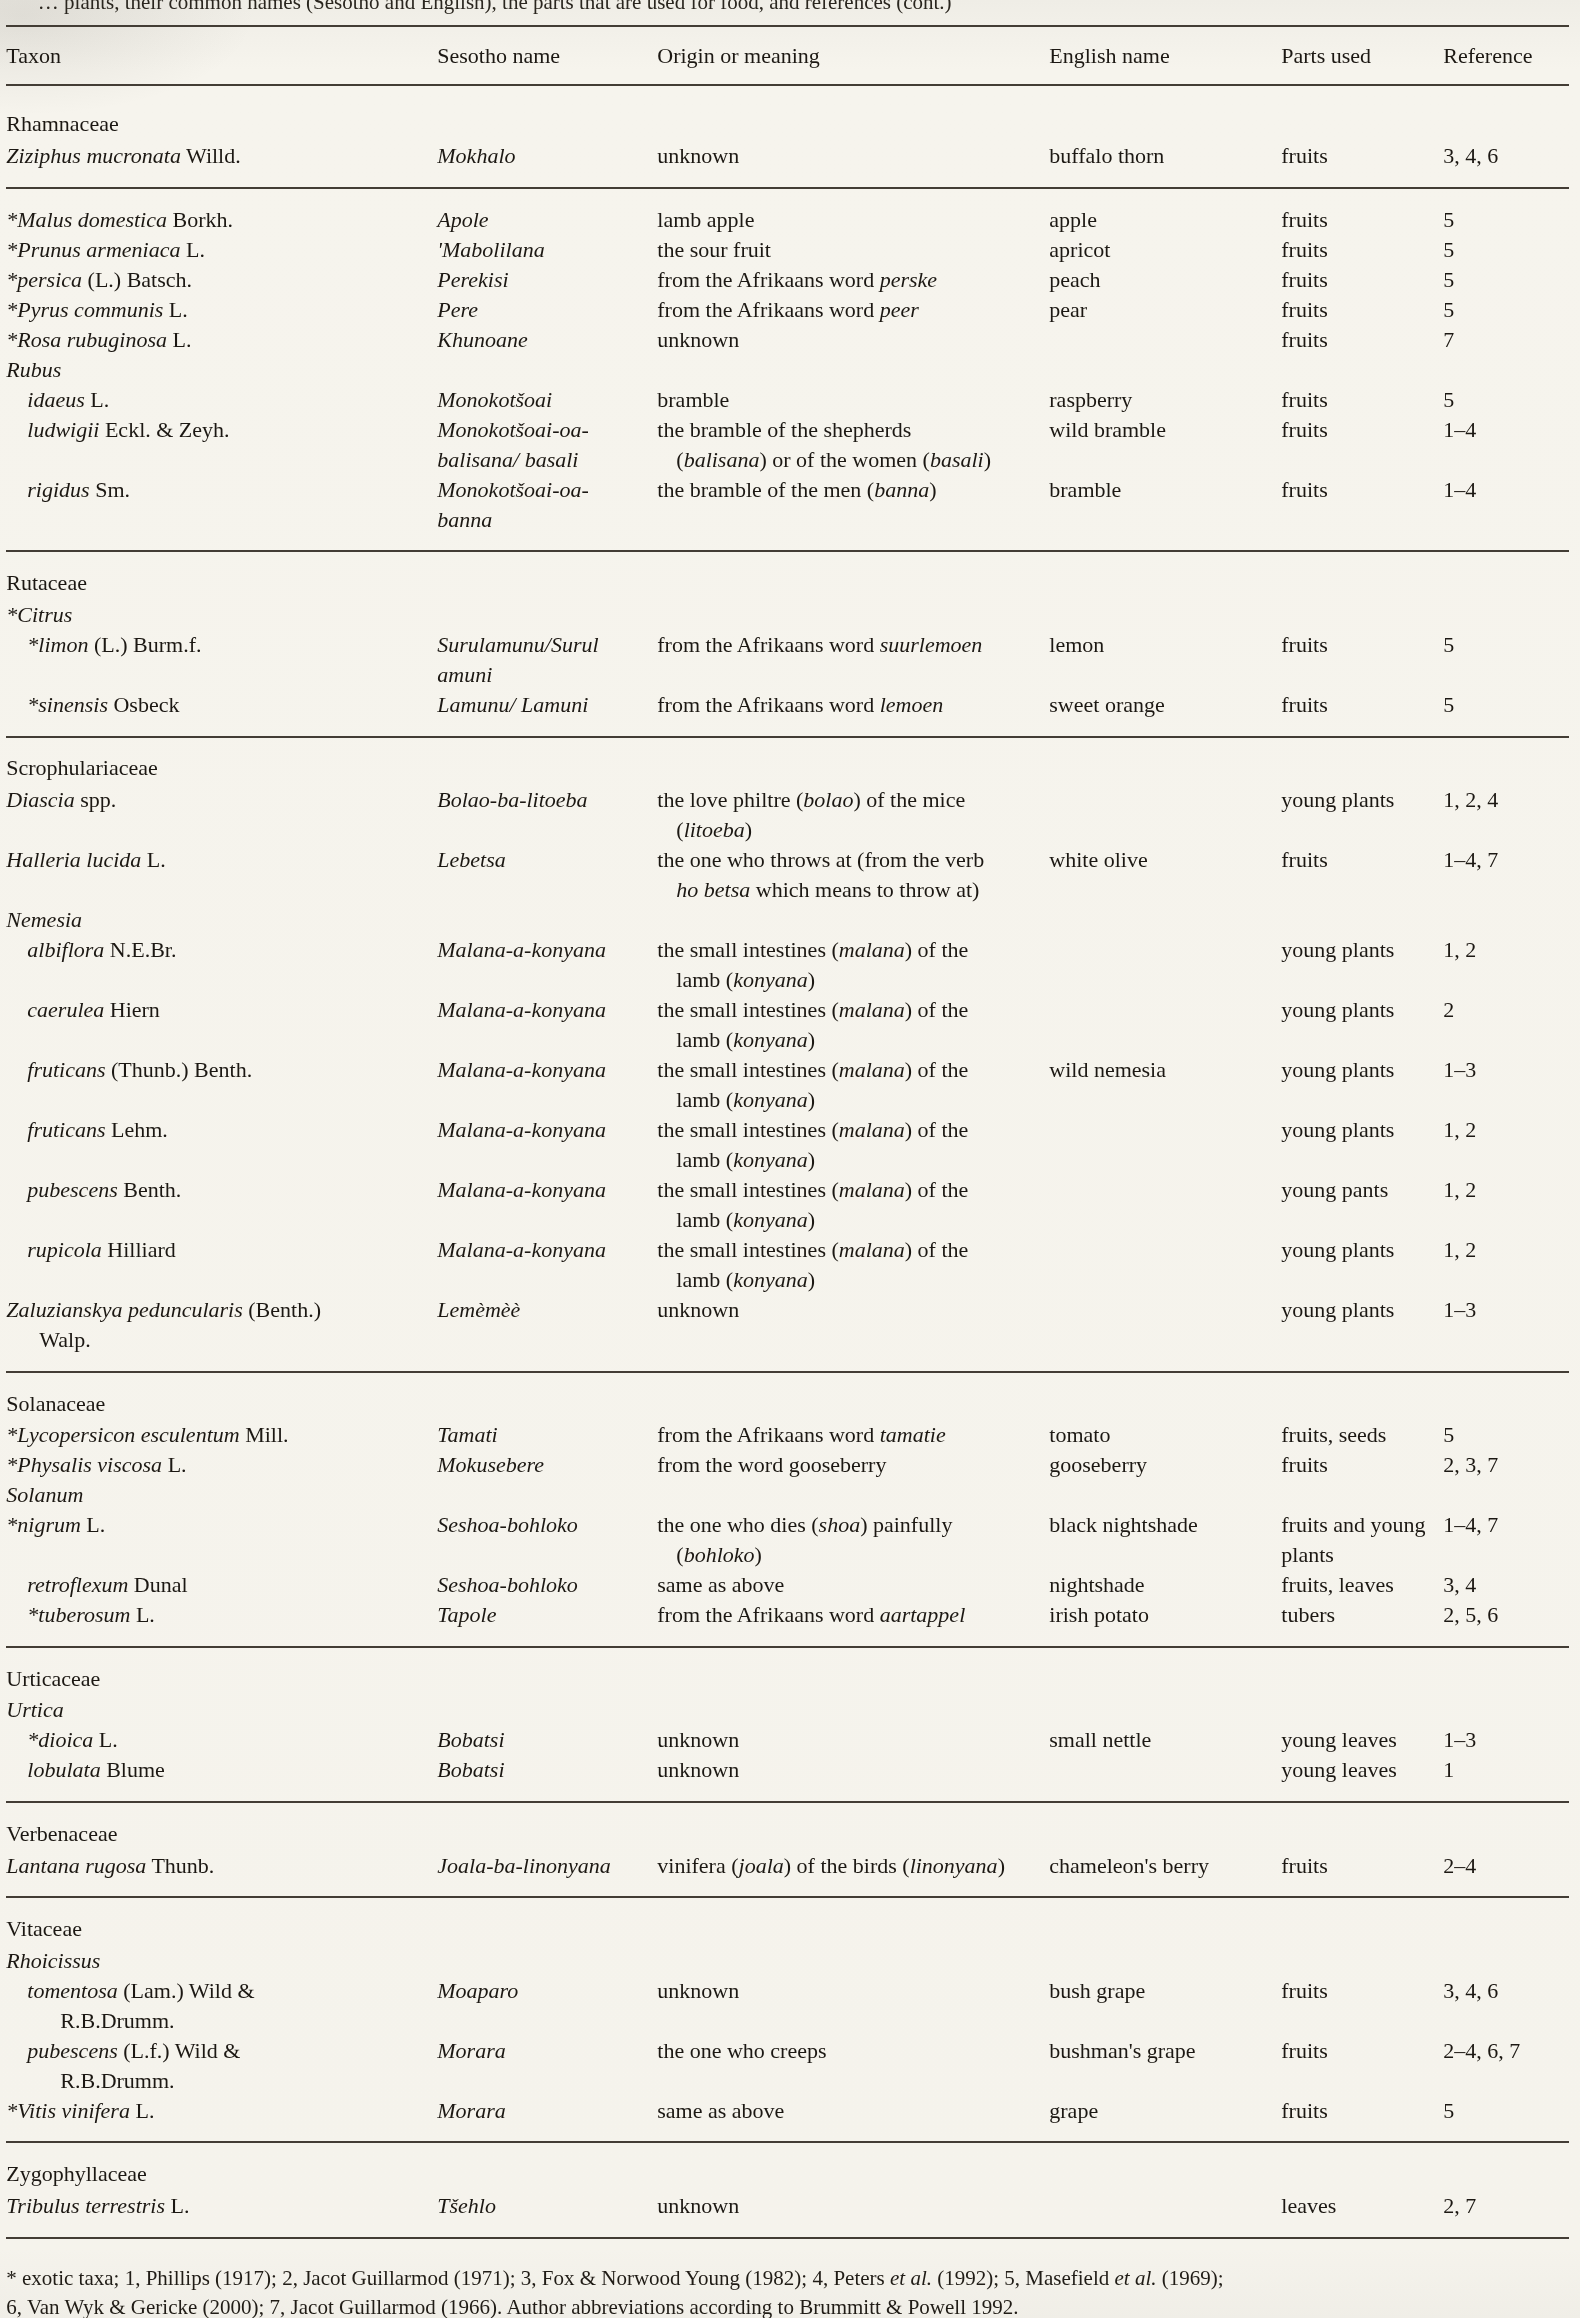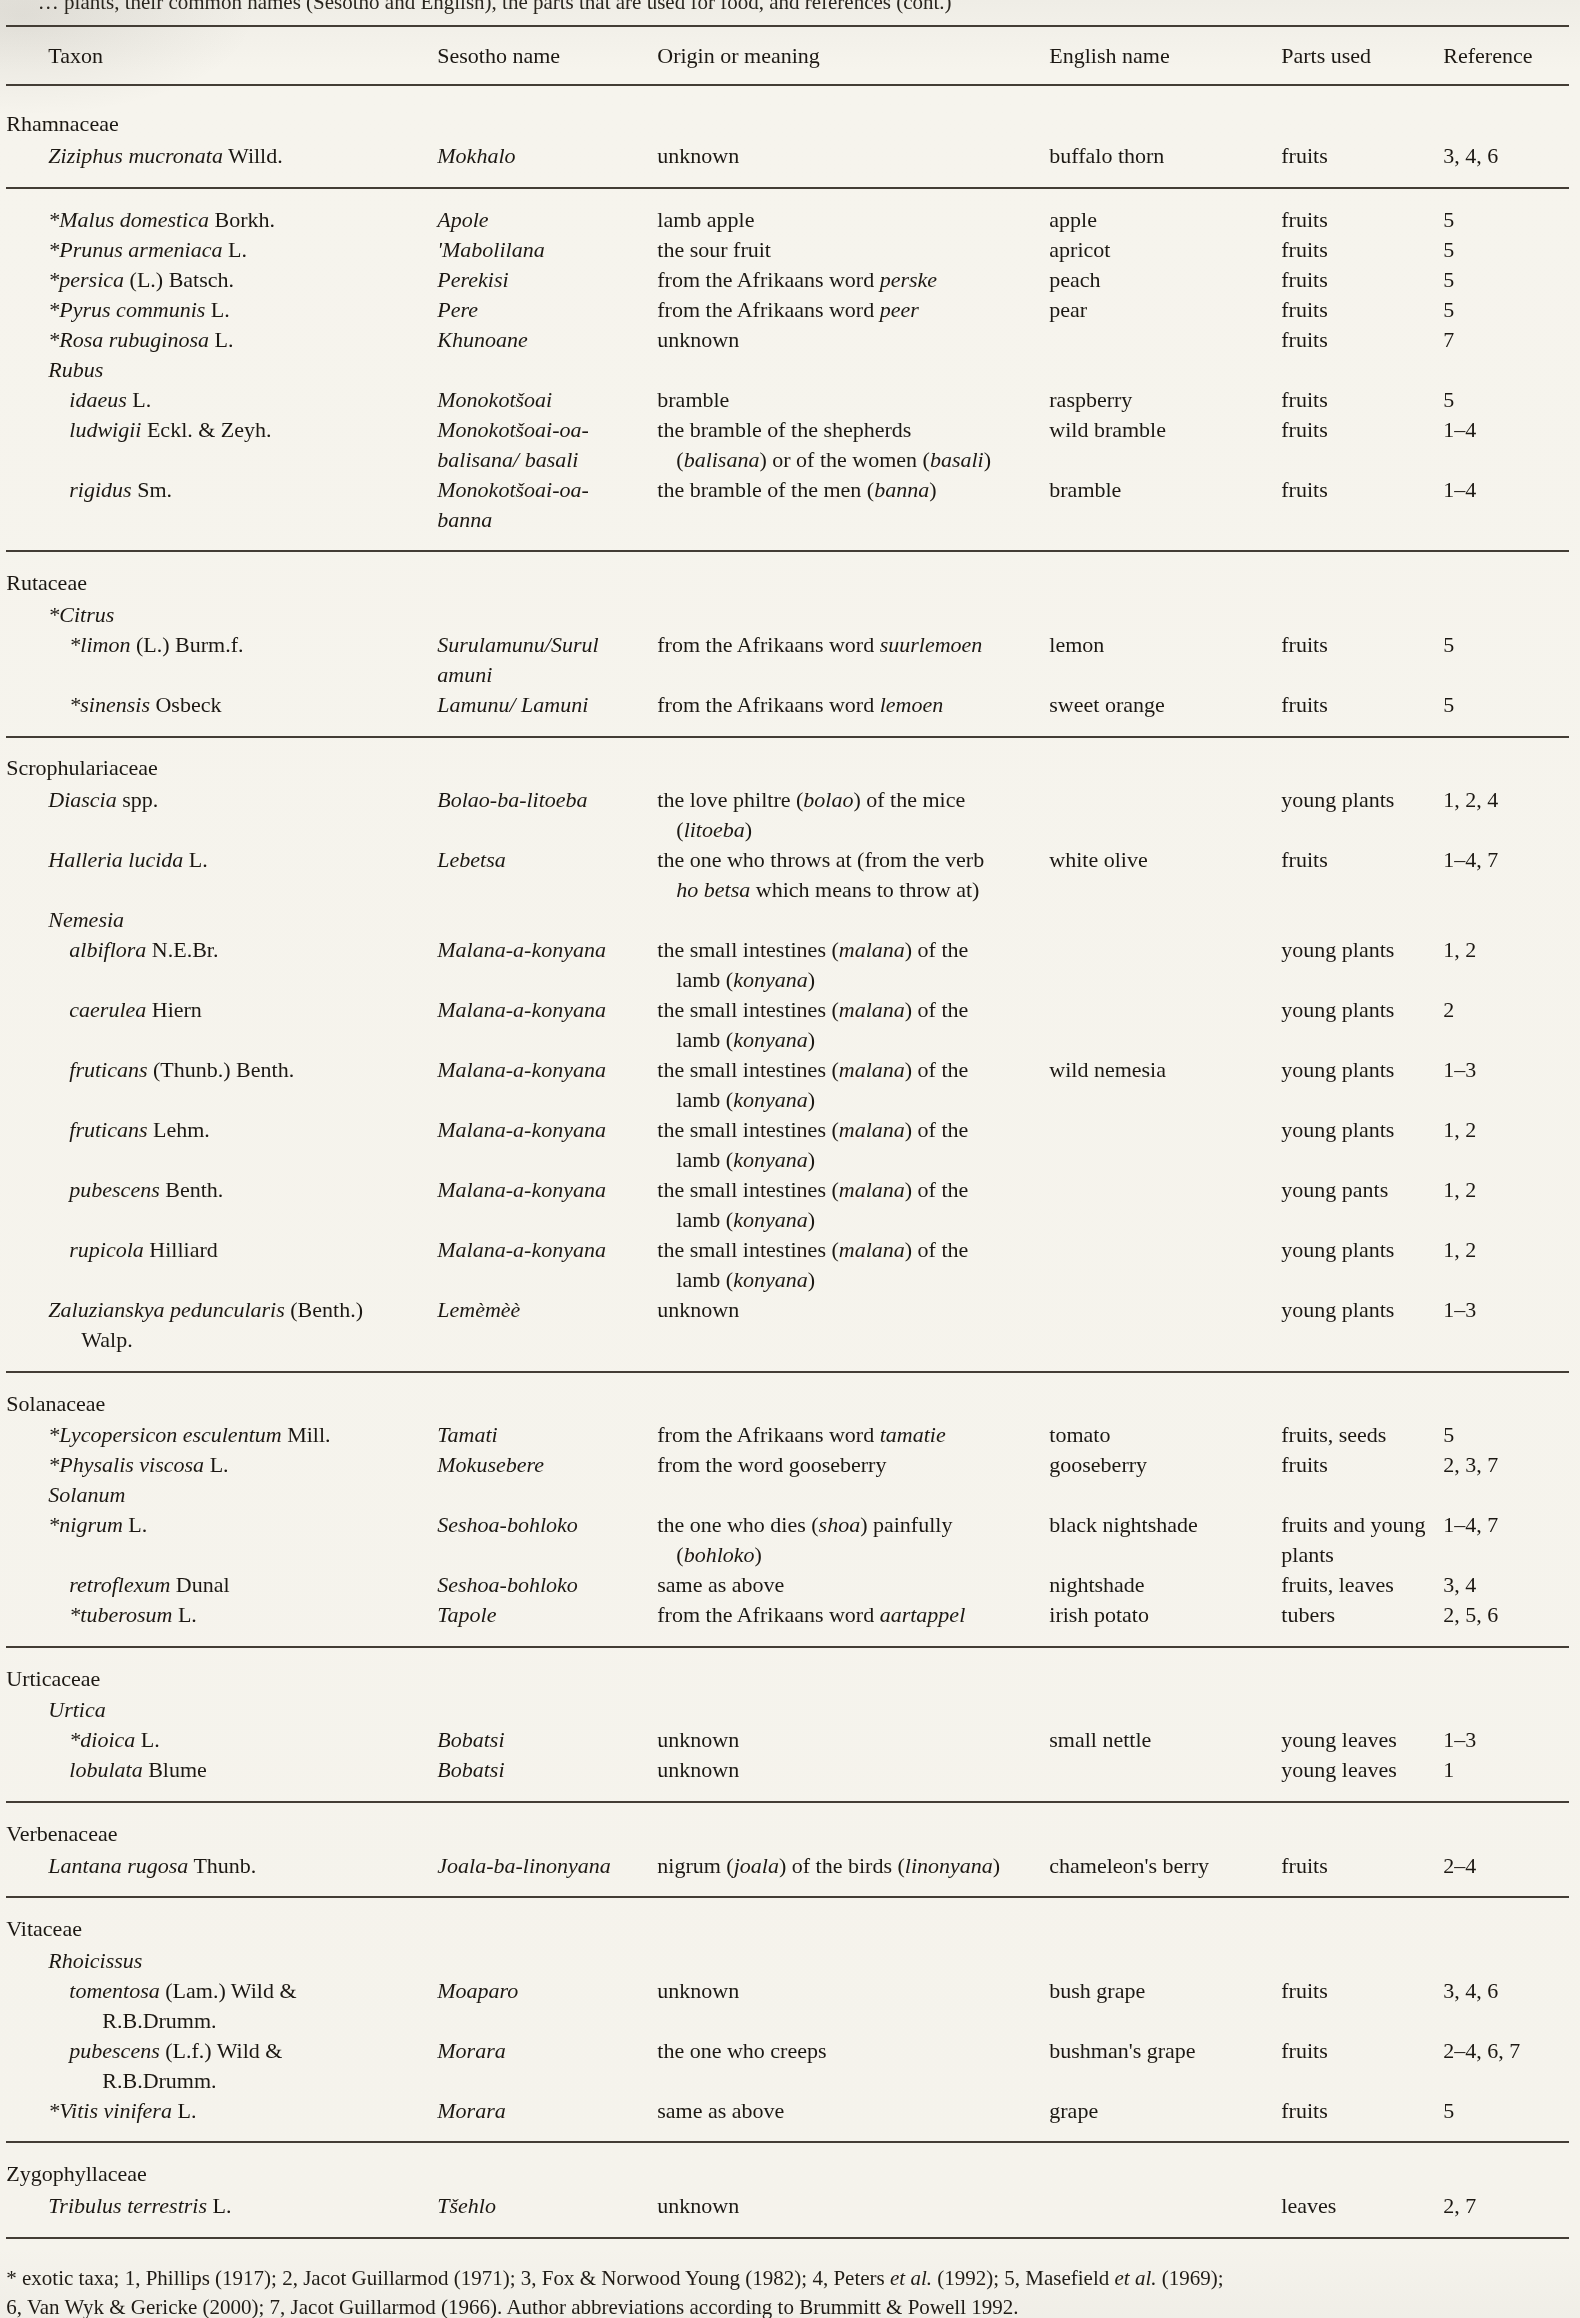"Taxon" .cell.taxon { margin-left: 42px -> none }
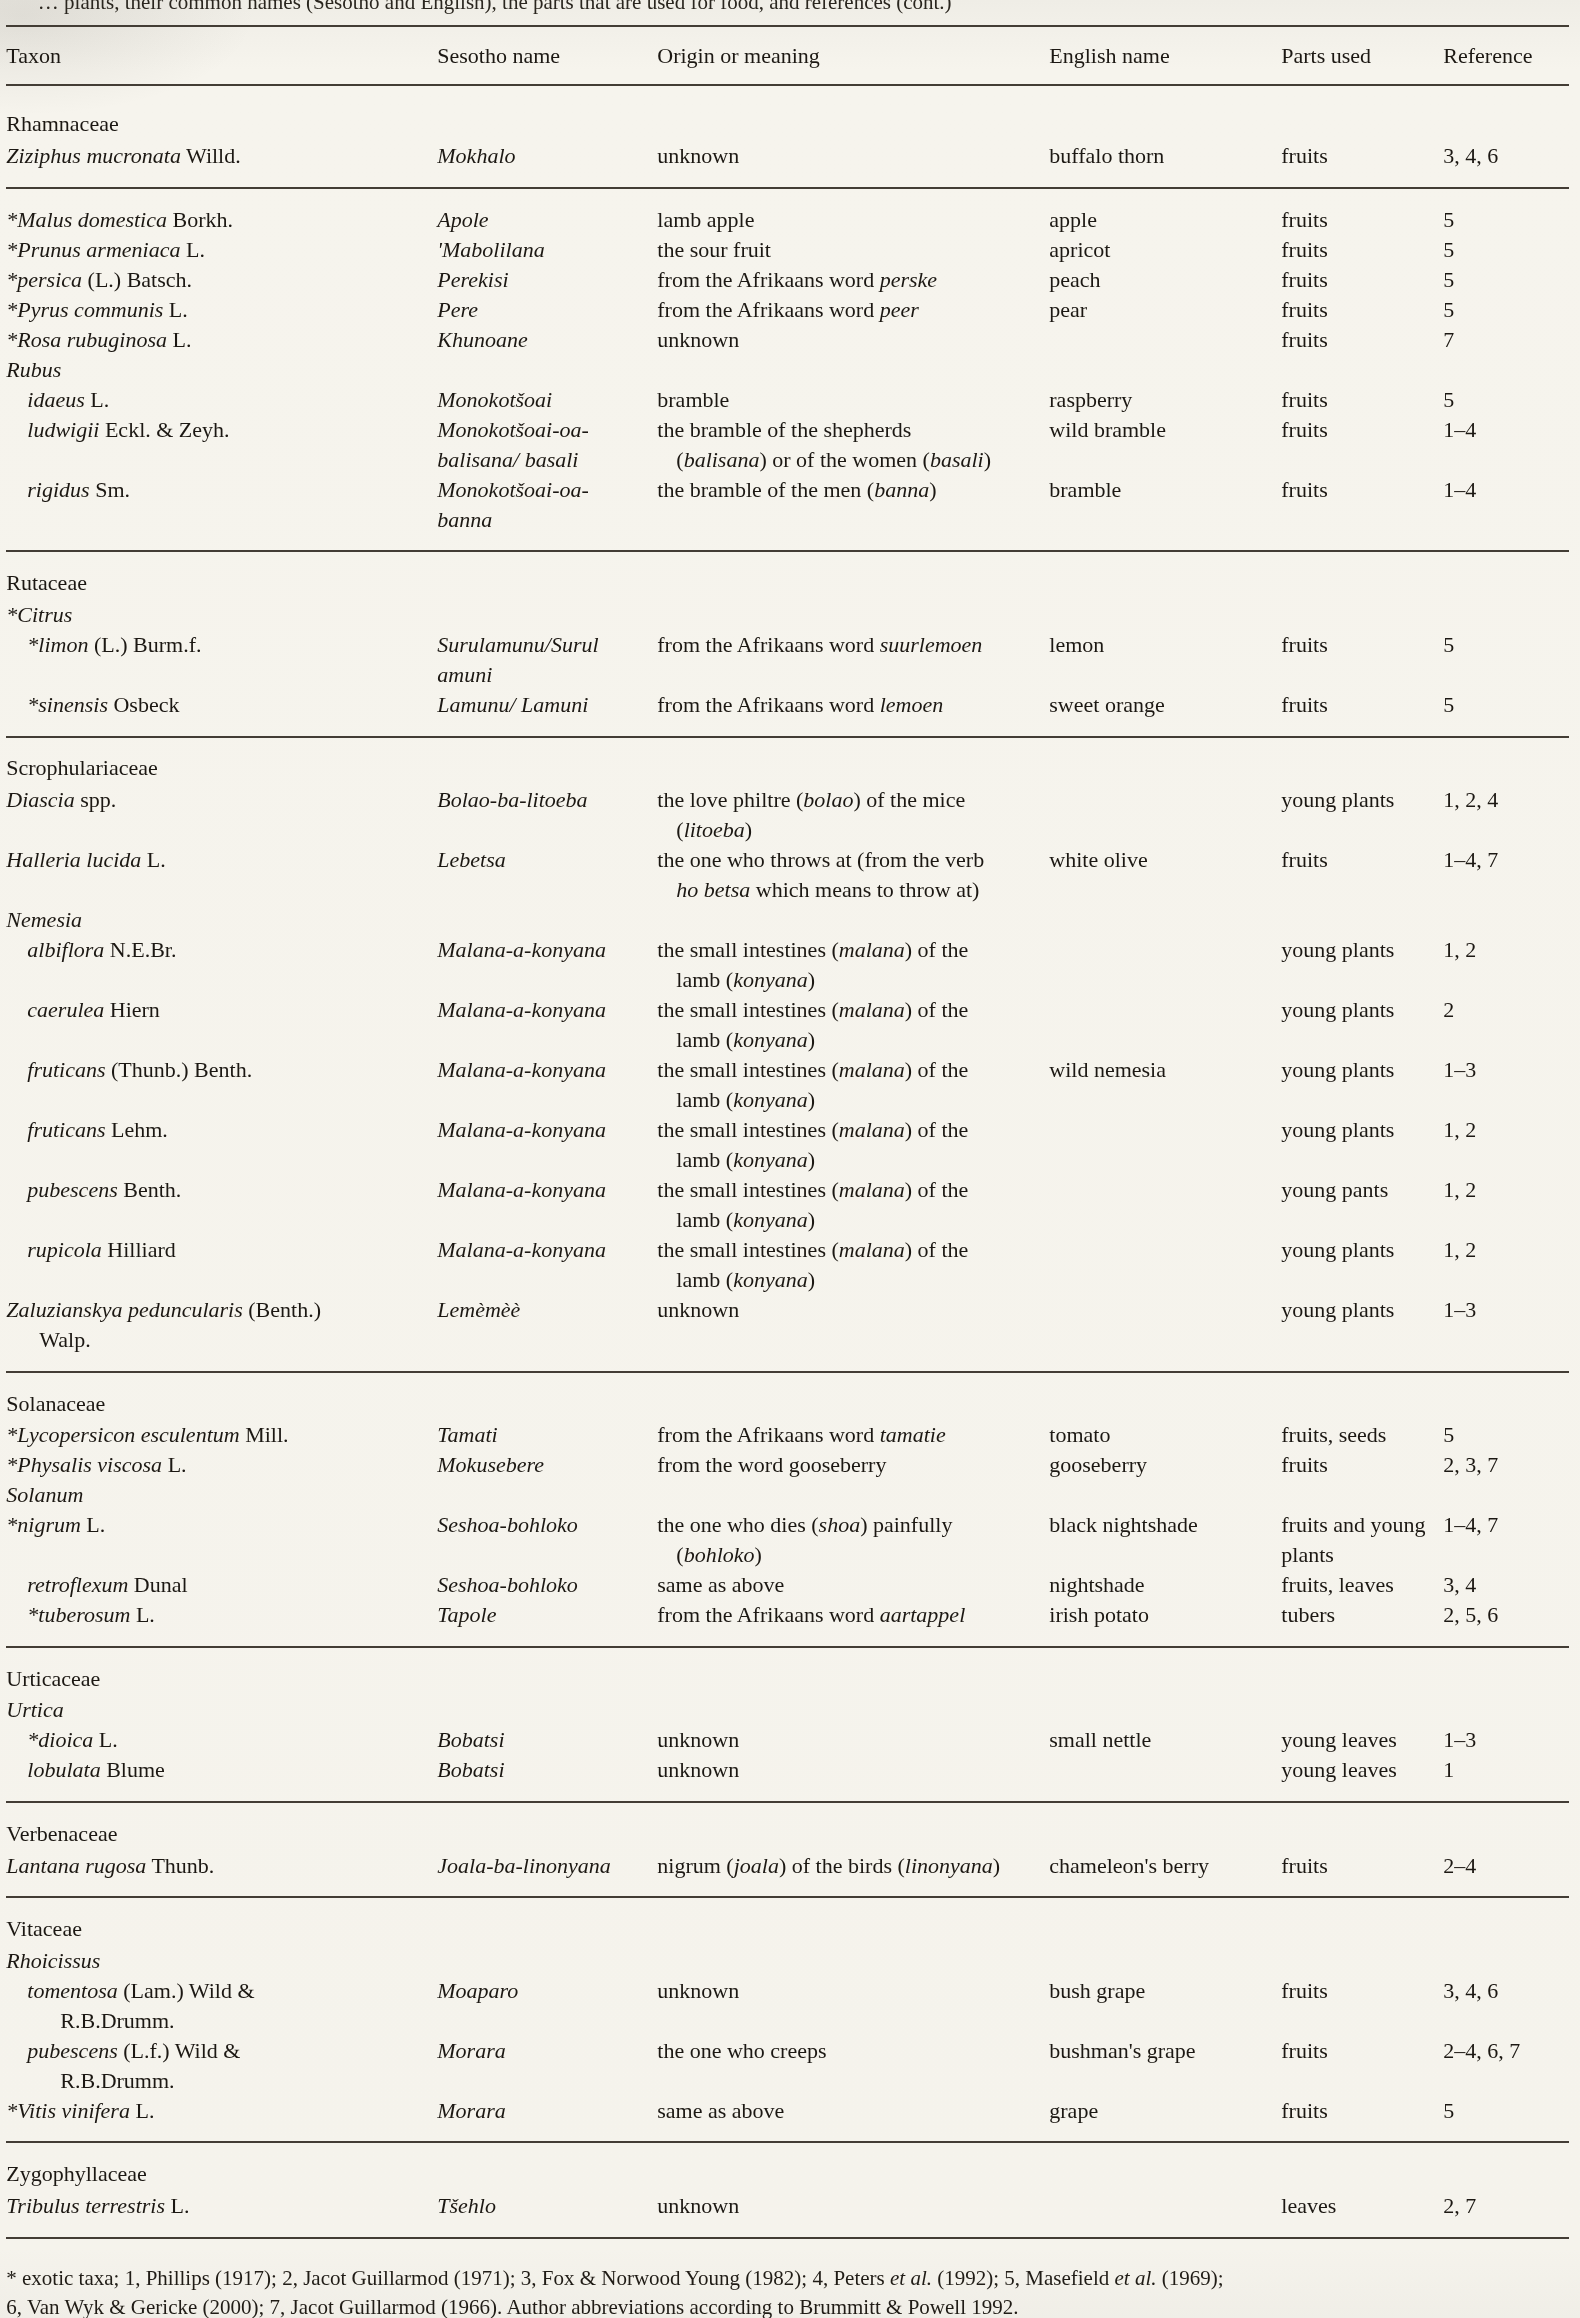"nigrum (" span { text: nigrum -> vinifera }
